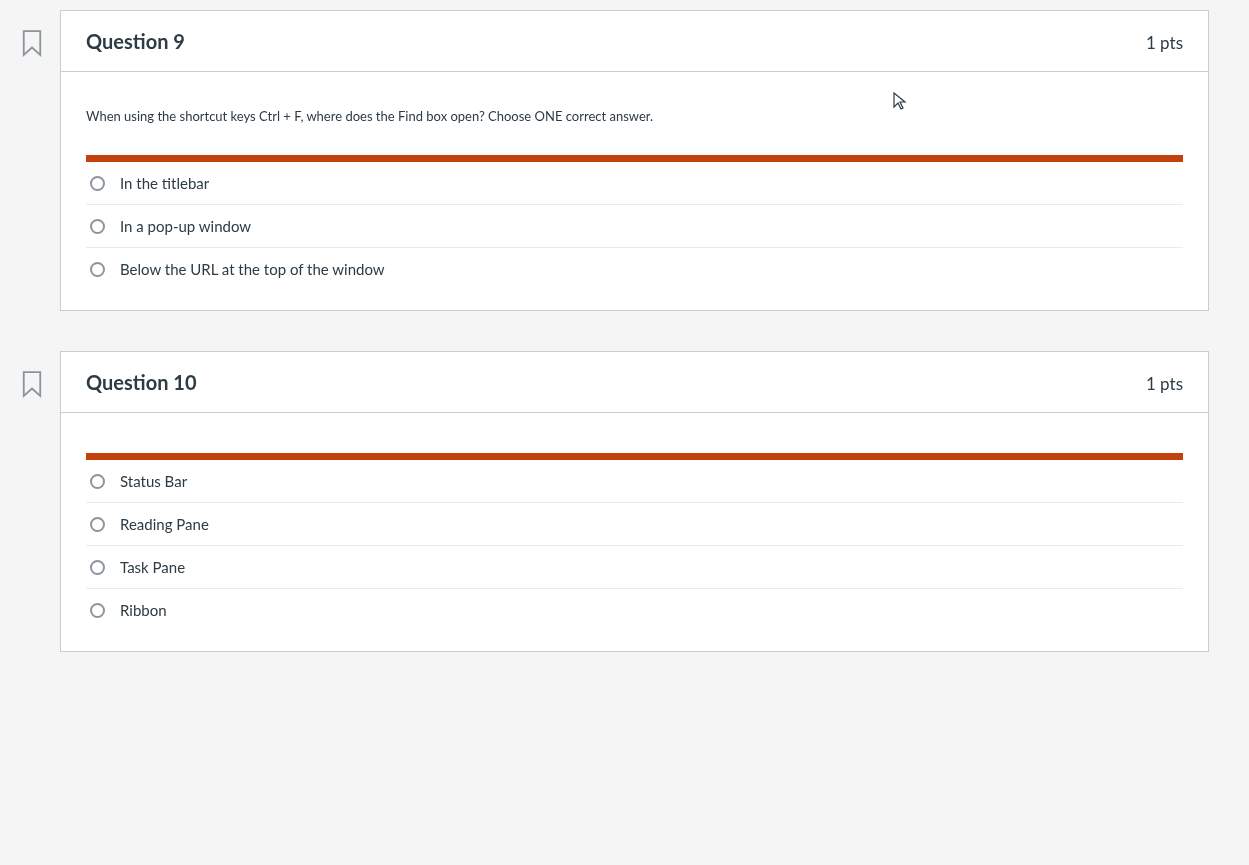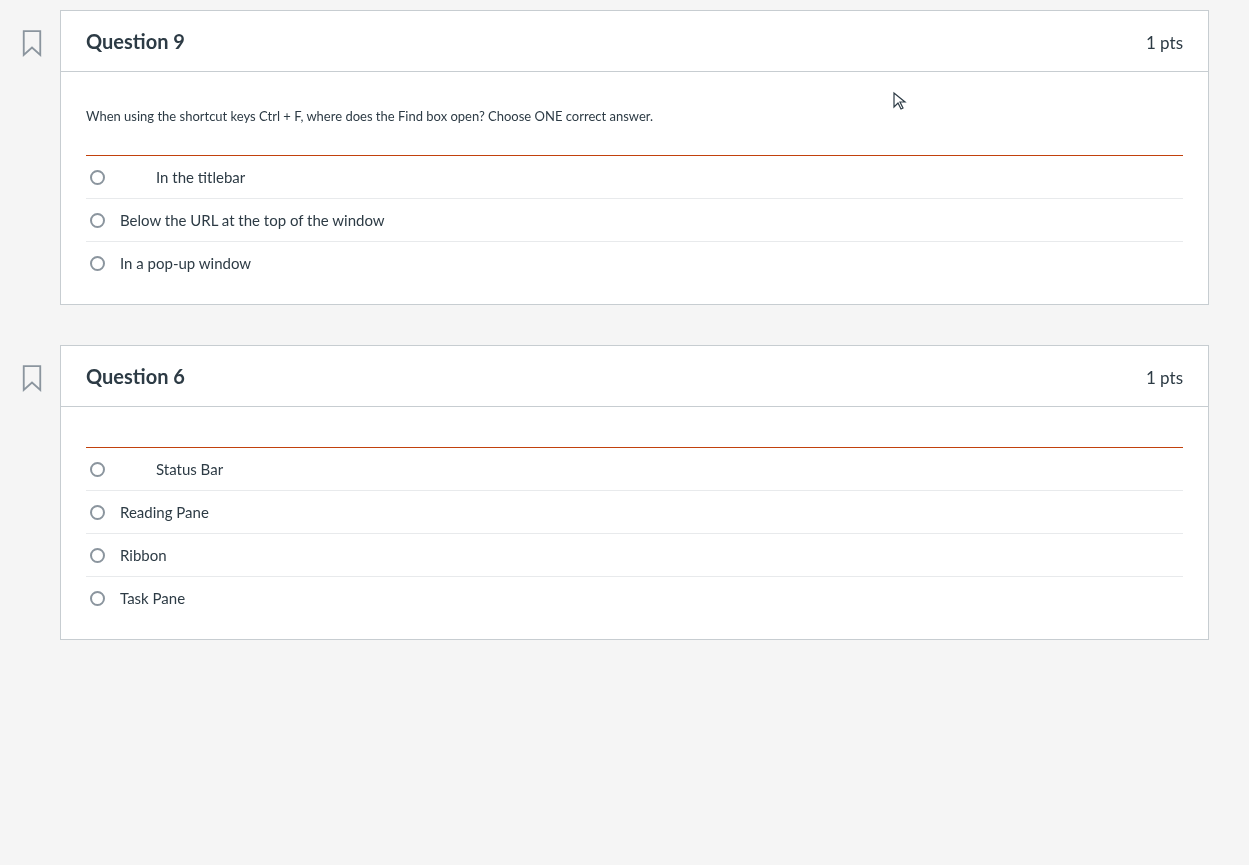"In the titlebar" .answer-row:first-child { border-top: 1px solid #c2410c -> 7px solid #c2410c; gap: 36px -> none }
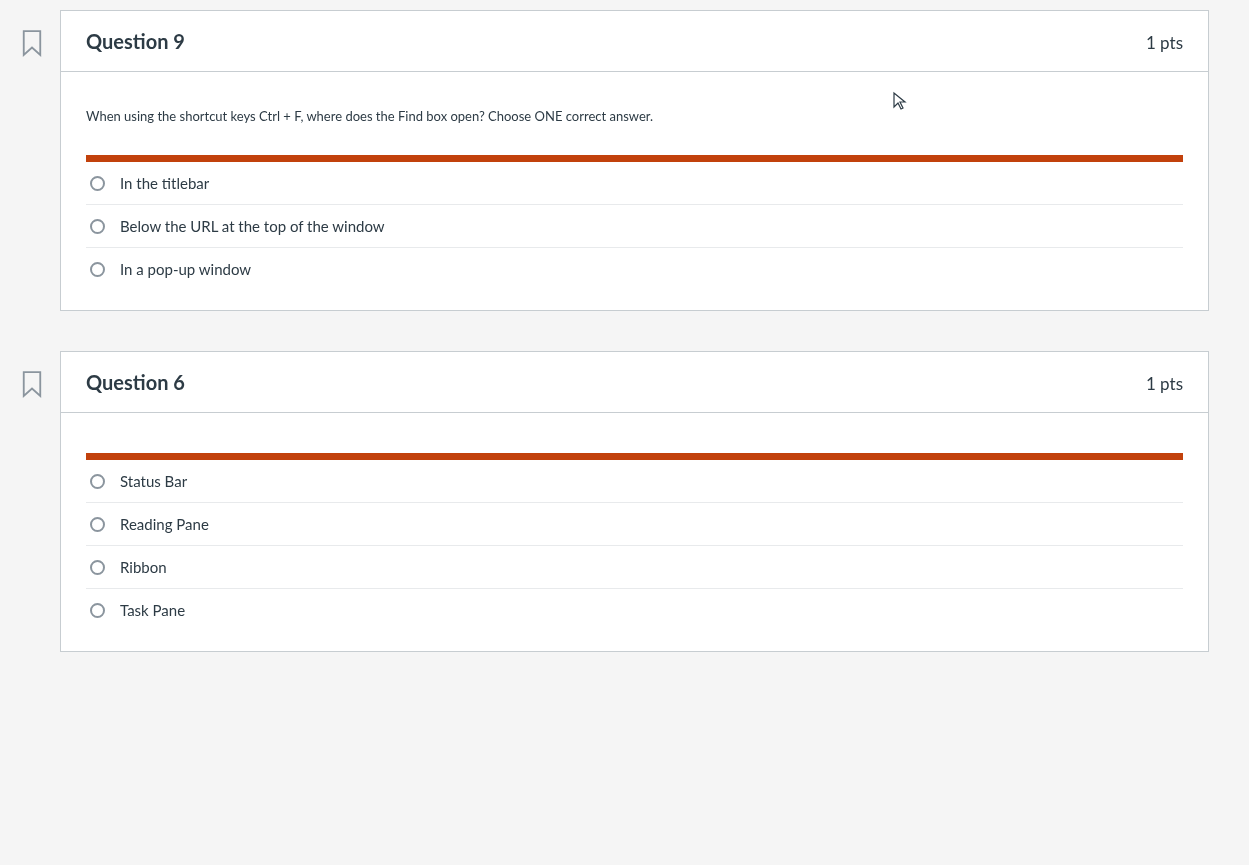"Below the URL at the" div.answer-row { order: before "In a pop-up window" -> after "In a pop-up window" }
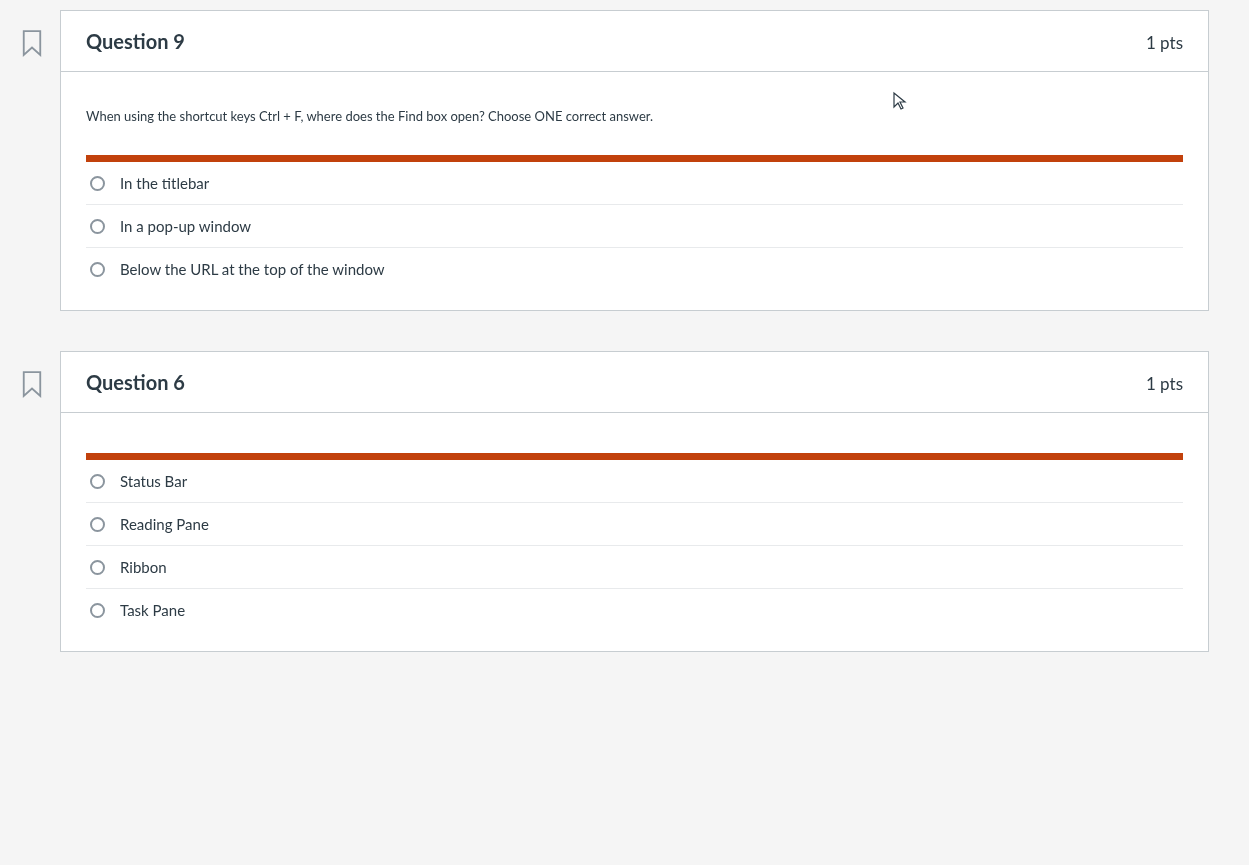"Question 6" div.question-title { text: 6 -> 10 }
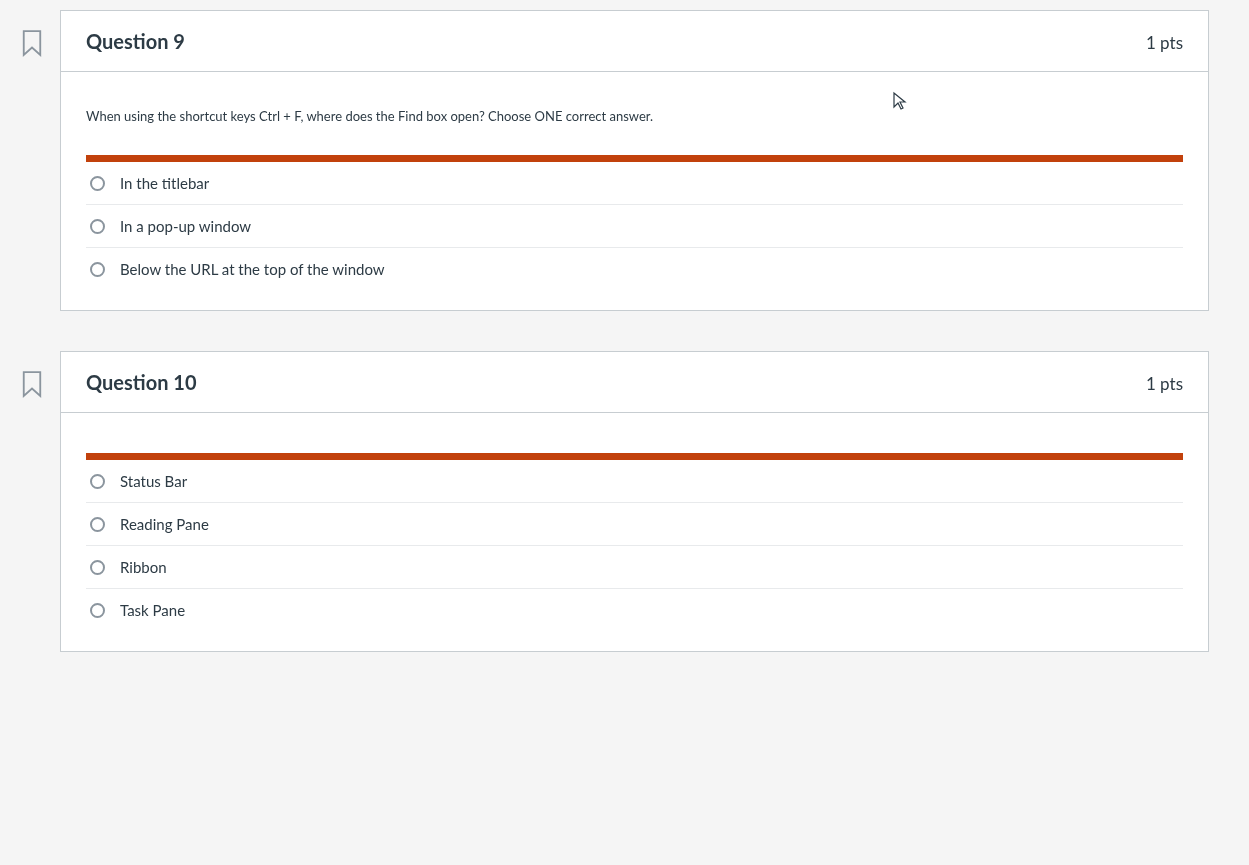"Ribbon" div.answer-row { order: before "Task Pane" -> after "Task Pane" }
